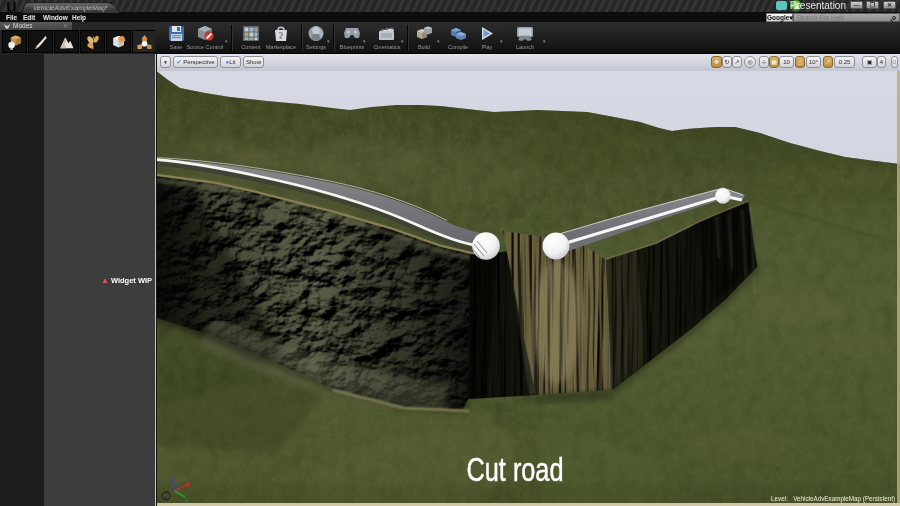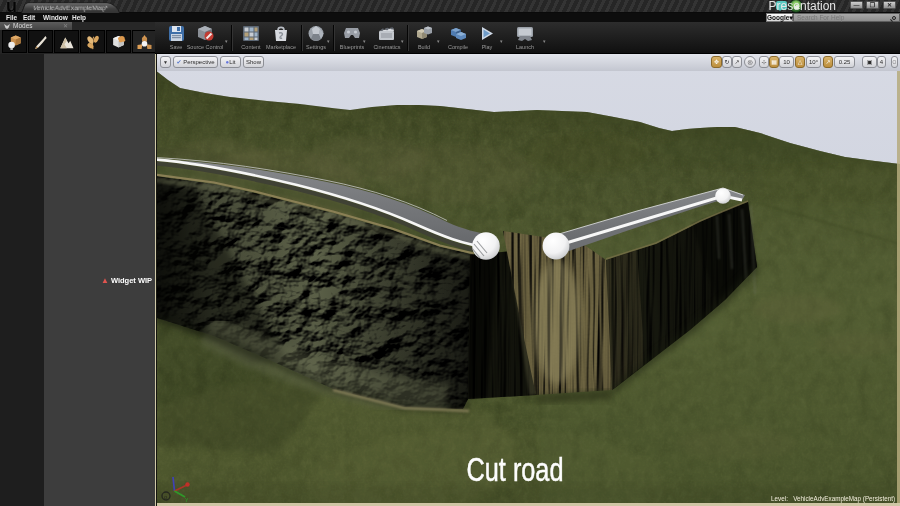"Presentation" #pres { font-size: 12px -> 10px; right: 64px -> 54px }
